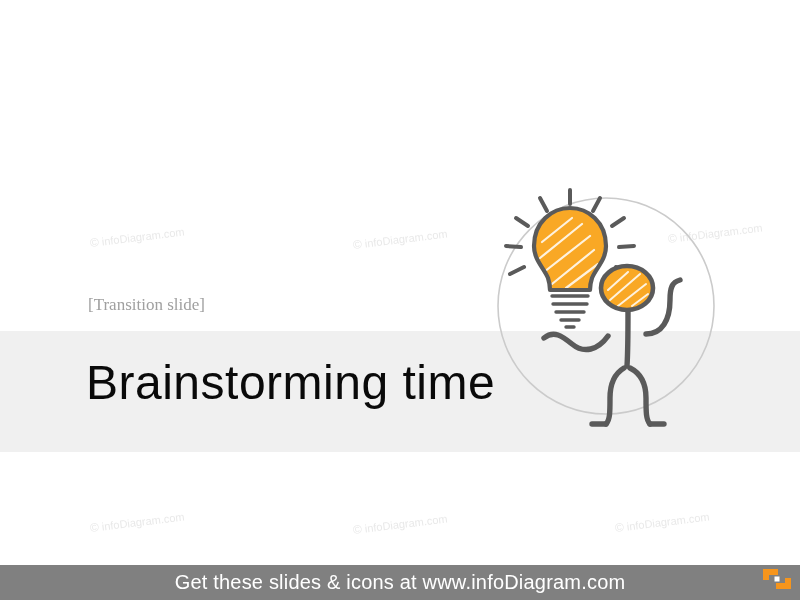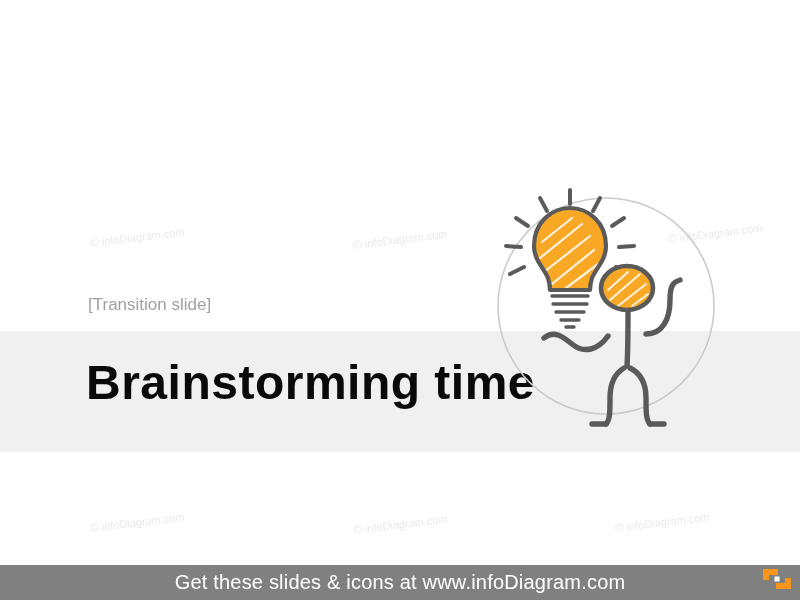"[Transition slide]" .subtitle { font-family: none -> Liberation Serif, serif }
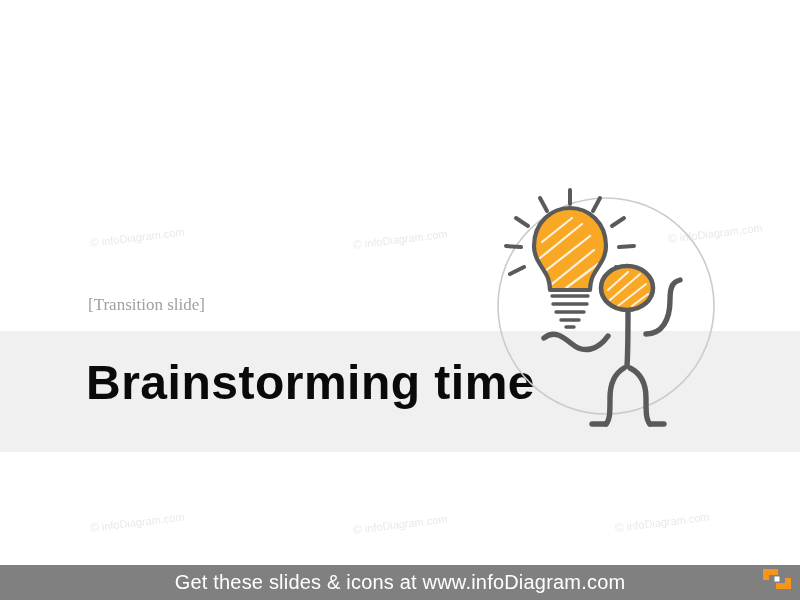"Brainstorming time" .title { font-weight: 700 -> 400 }
